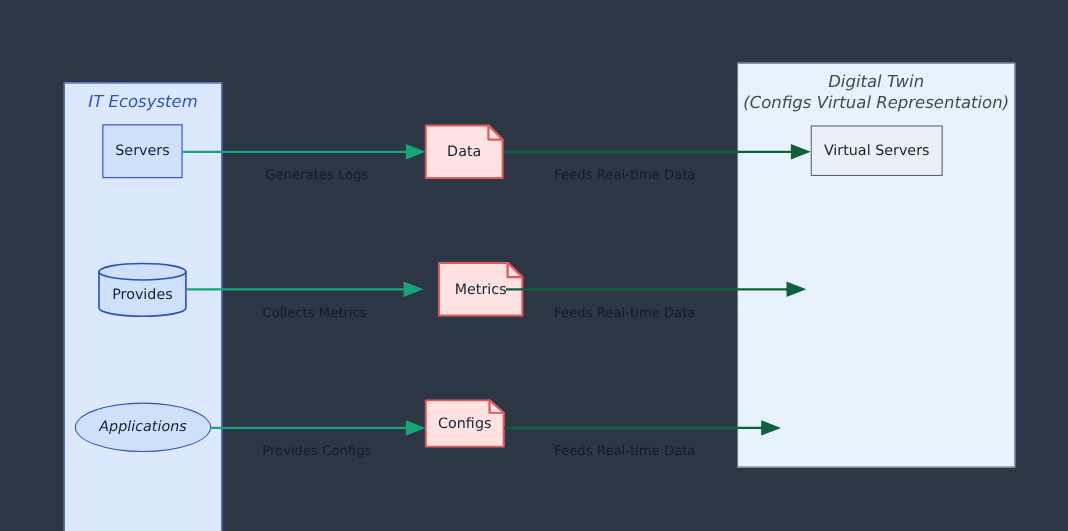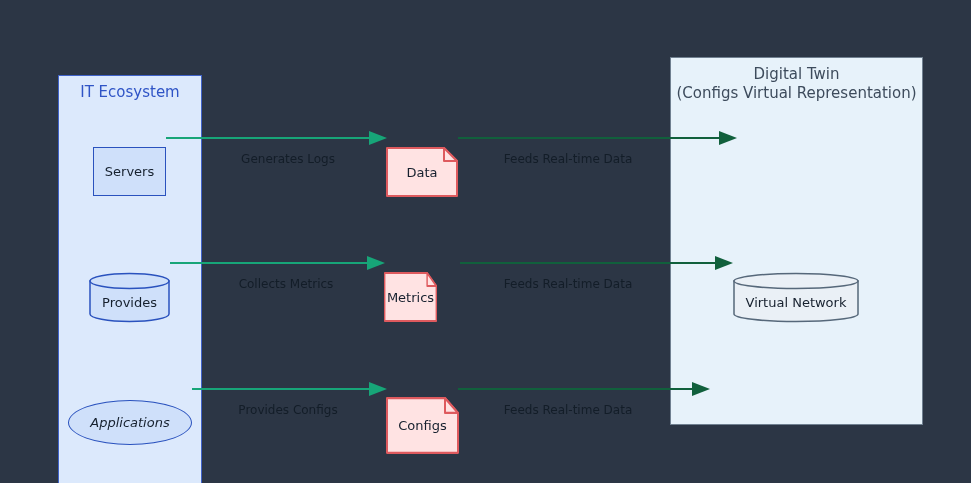"Digital Twin" .container { font-style: none -> italic }
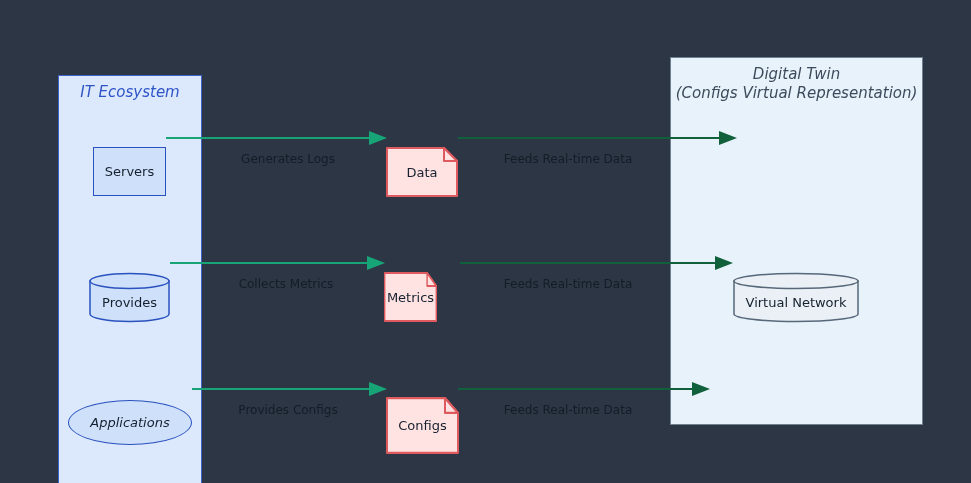"Servers" .node { margin-top: 34px -> none }
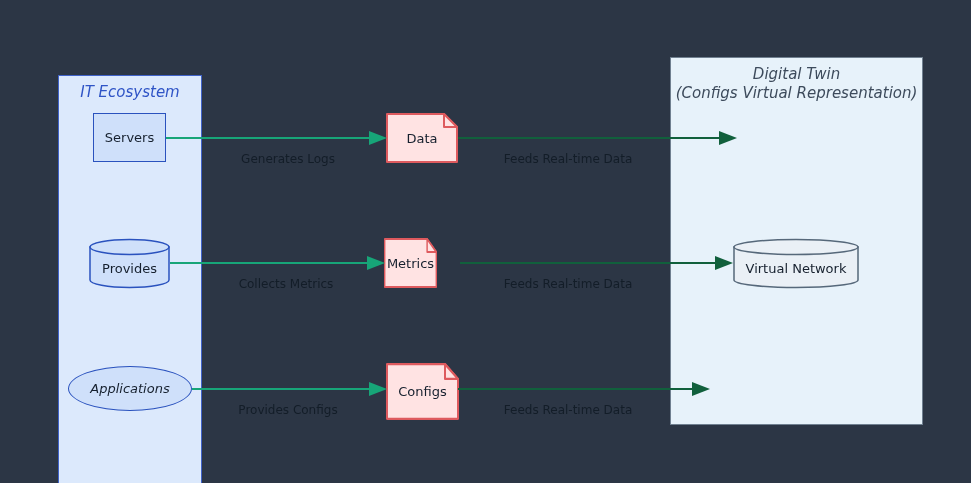"Virtual Servers" div.node { html: none -> <div> <span>Virtual Servers</span> </div> }
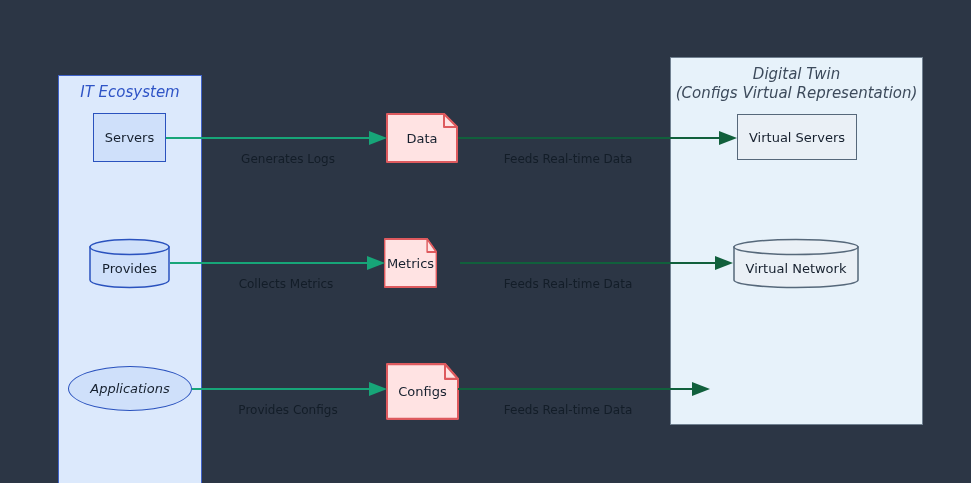"Metrics" div.node { left: 384px -> 398px; width: 53px -> 78px }
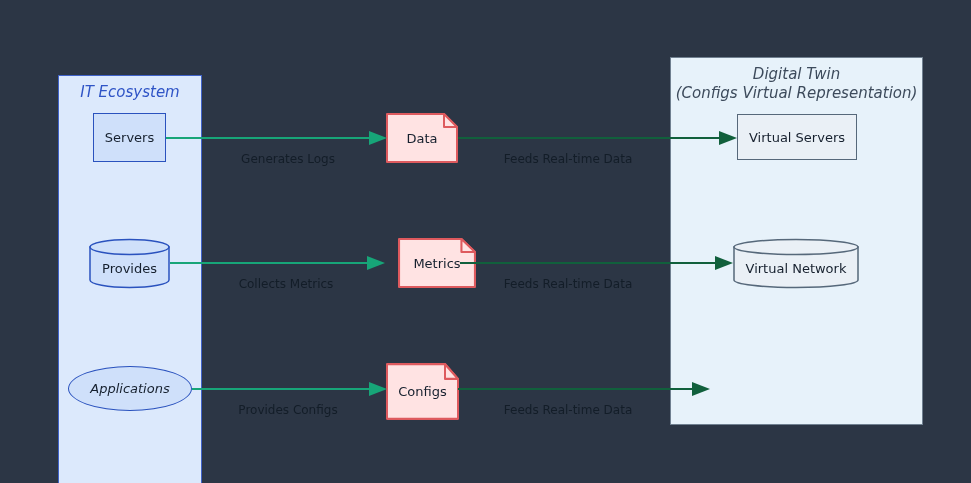"Virtual Network" div.node { html: <div> <svg> <path></path> <ellipse></ellipse> </svg> <span>Virtual Network</span> </div> -> none }
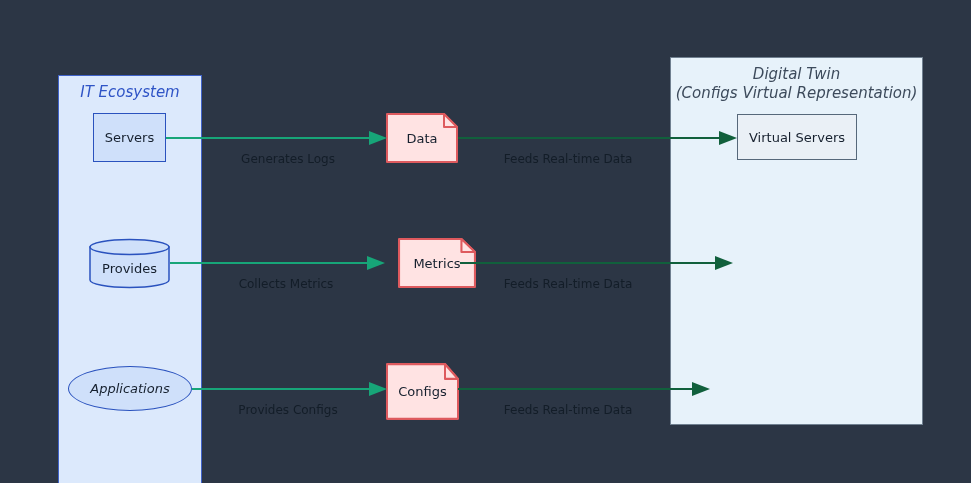"Configs" div.node { height: 57px -> 44px }
